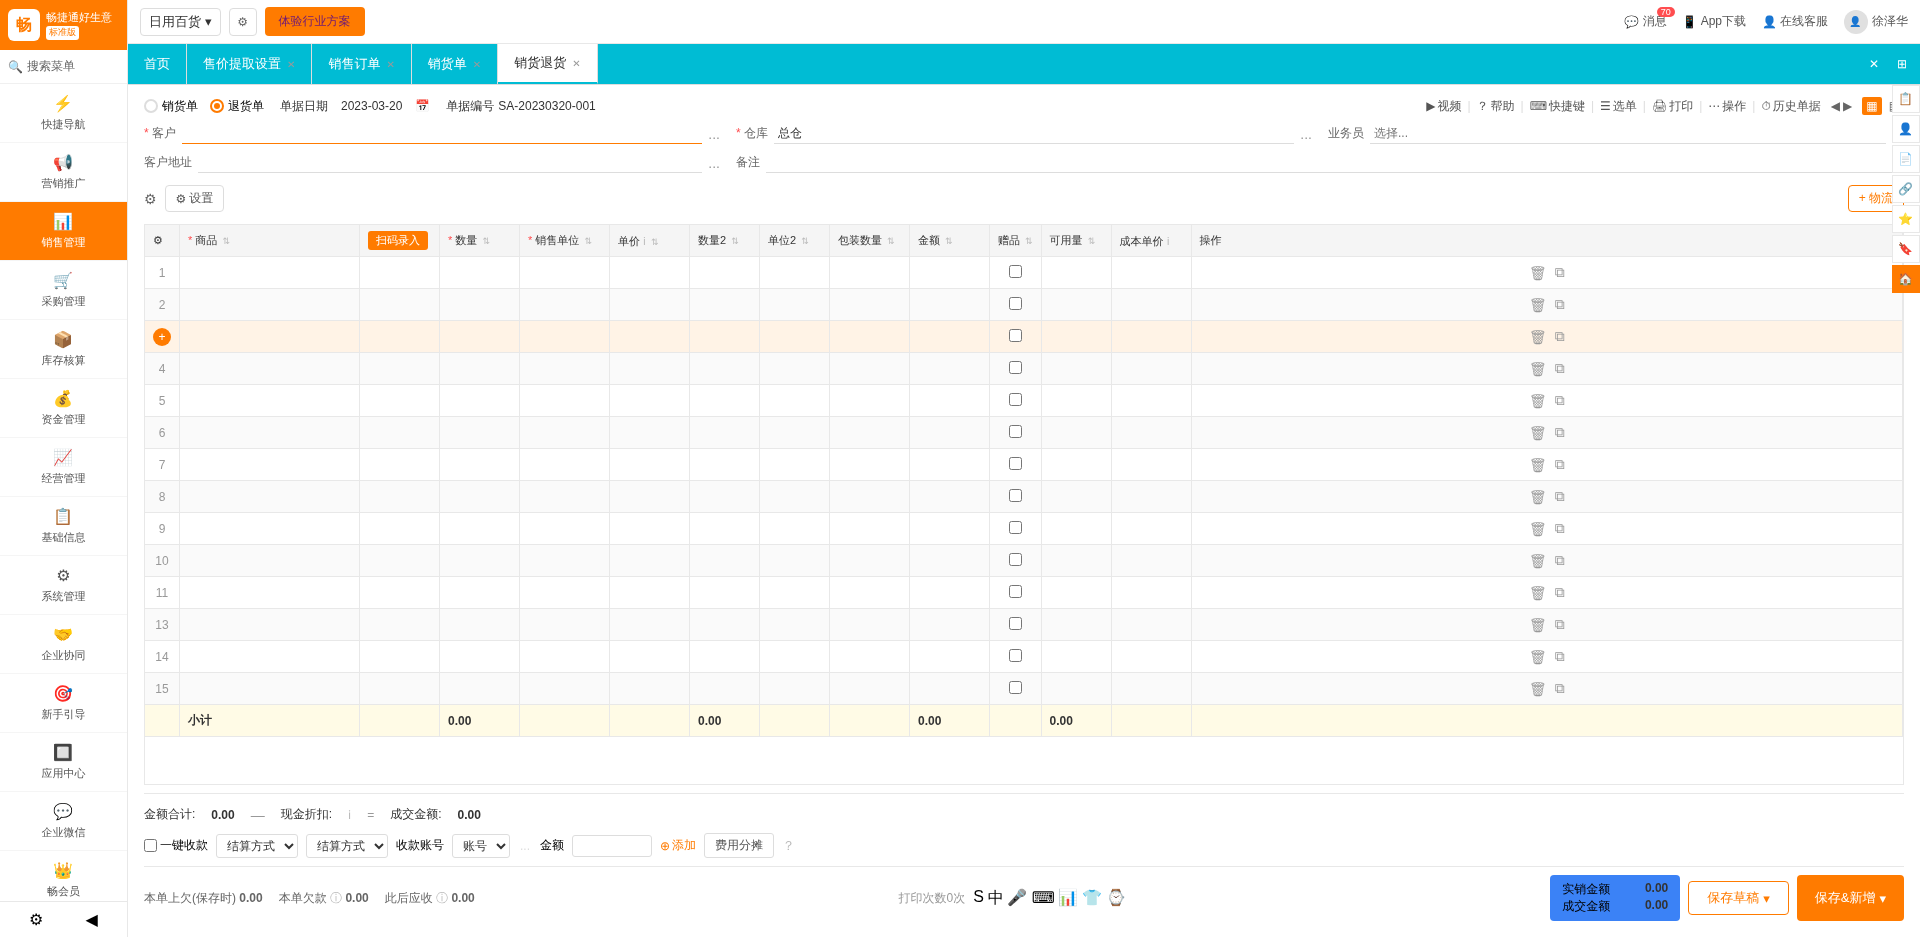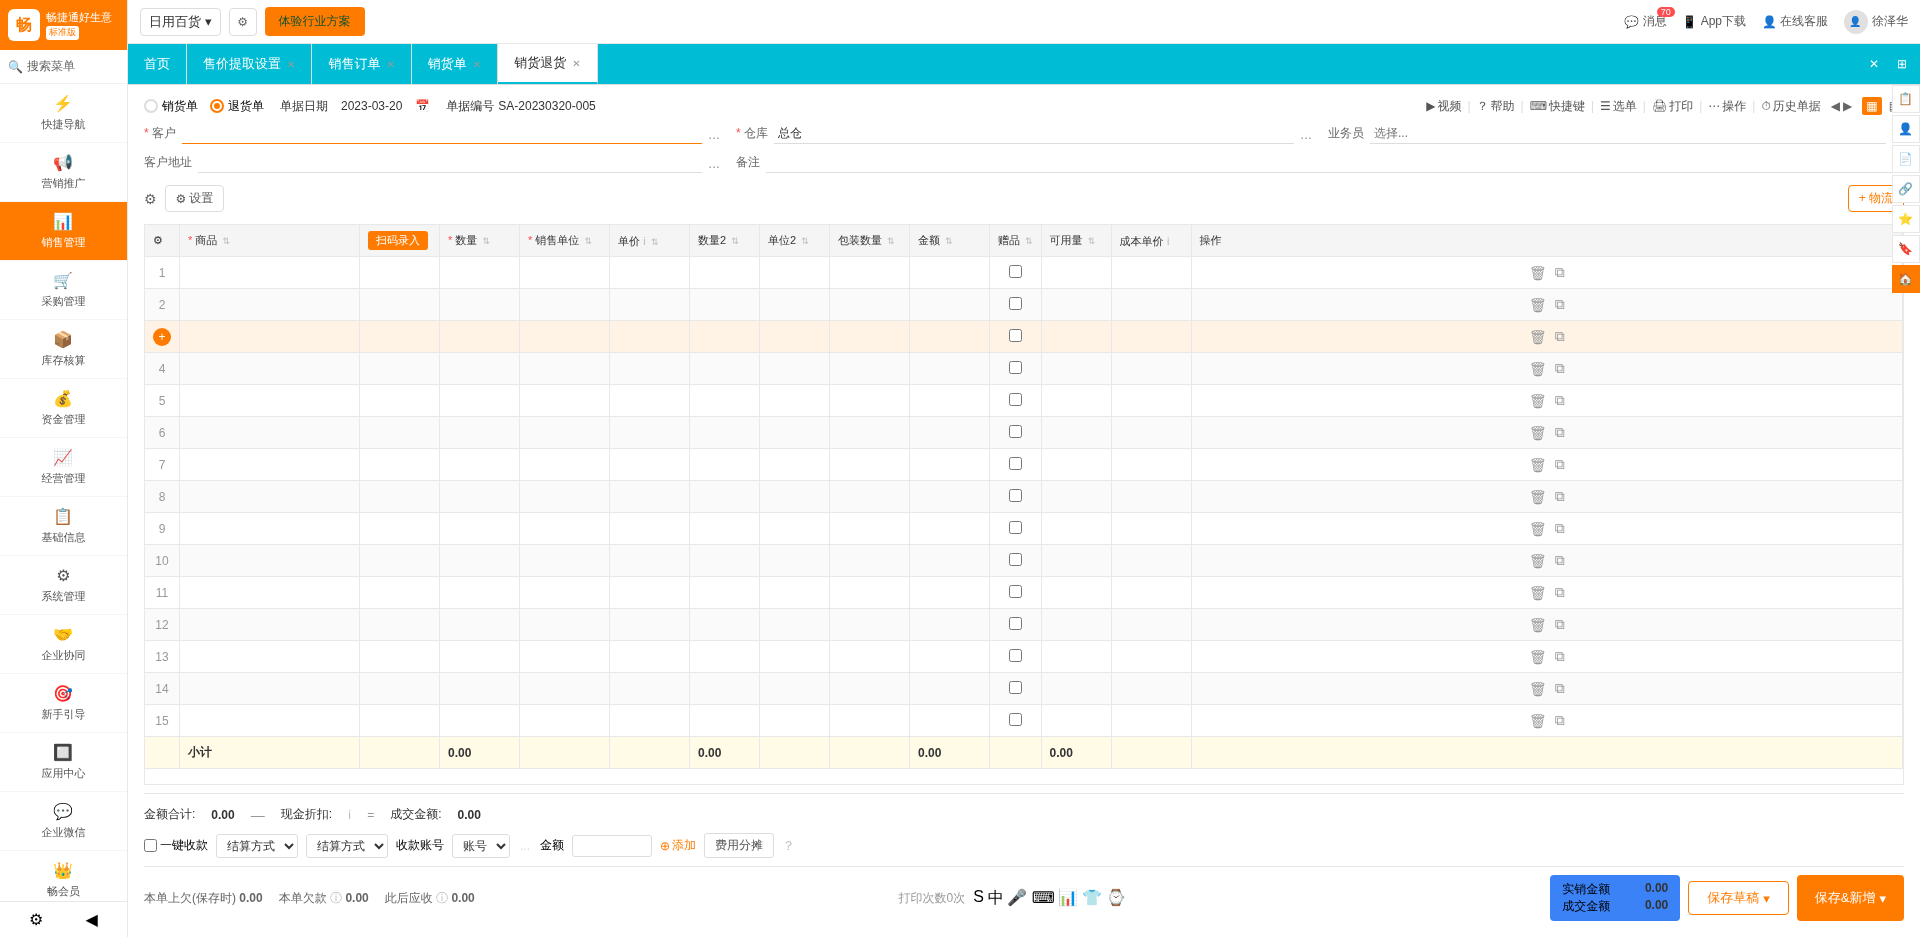"体验行业方案" .topbar-experience { color: #14532d -> #701a75 }
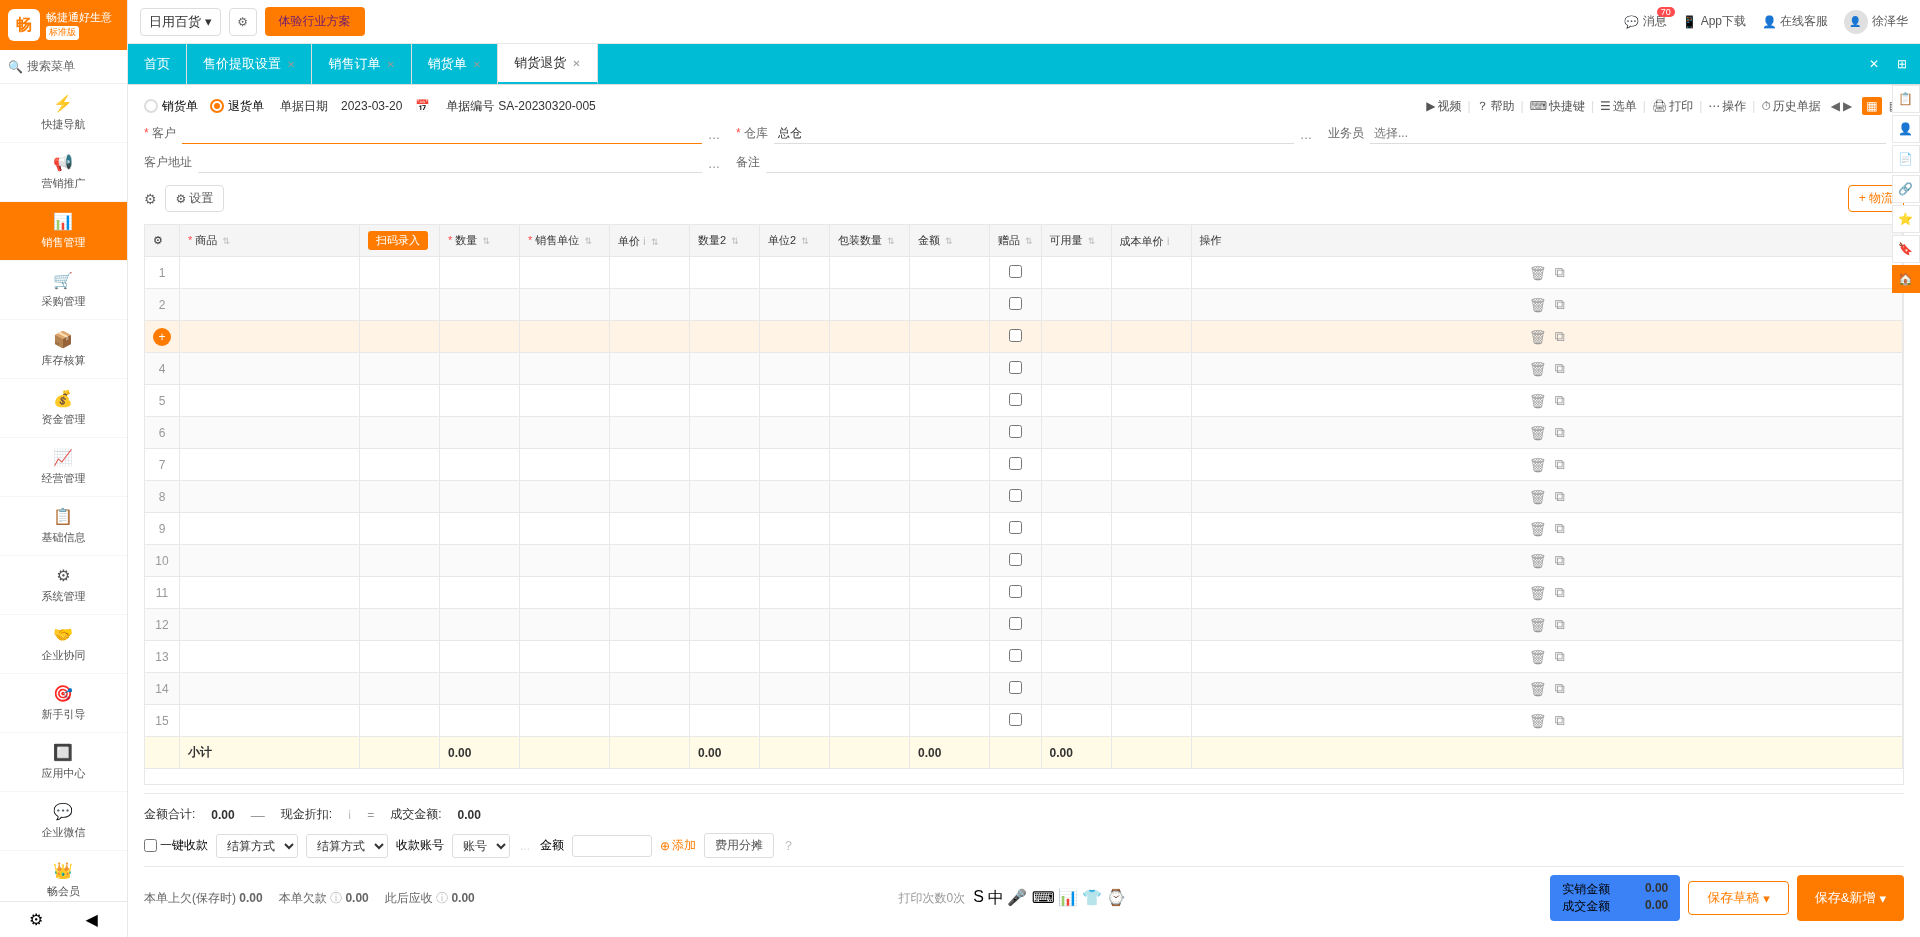"SA-20230320-005" span { text: SA-20230320-005 -> SA-20230320-001 }
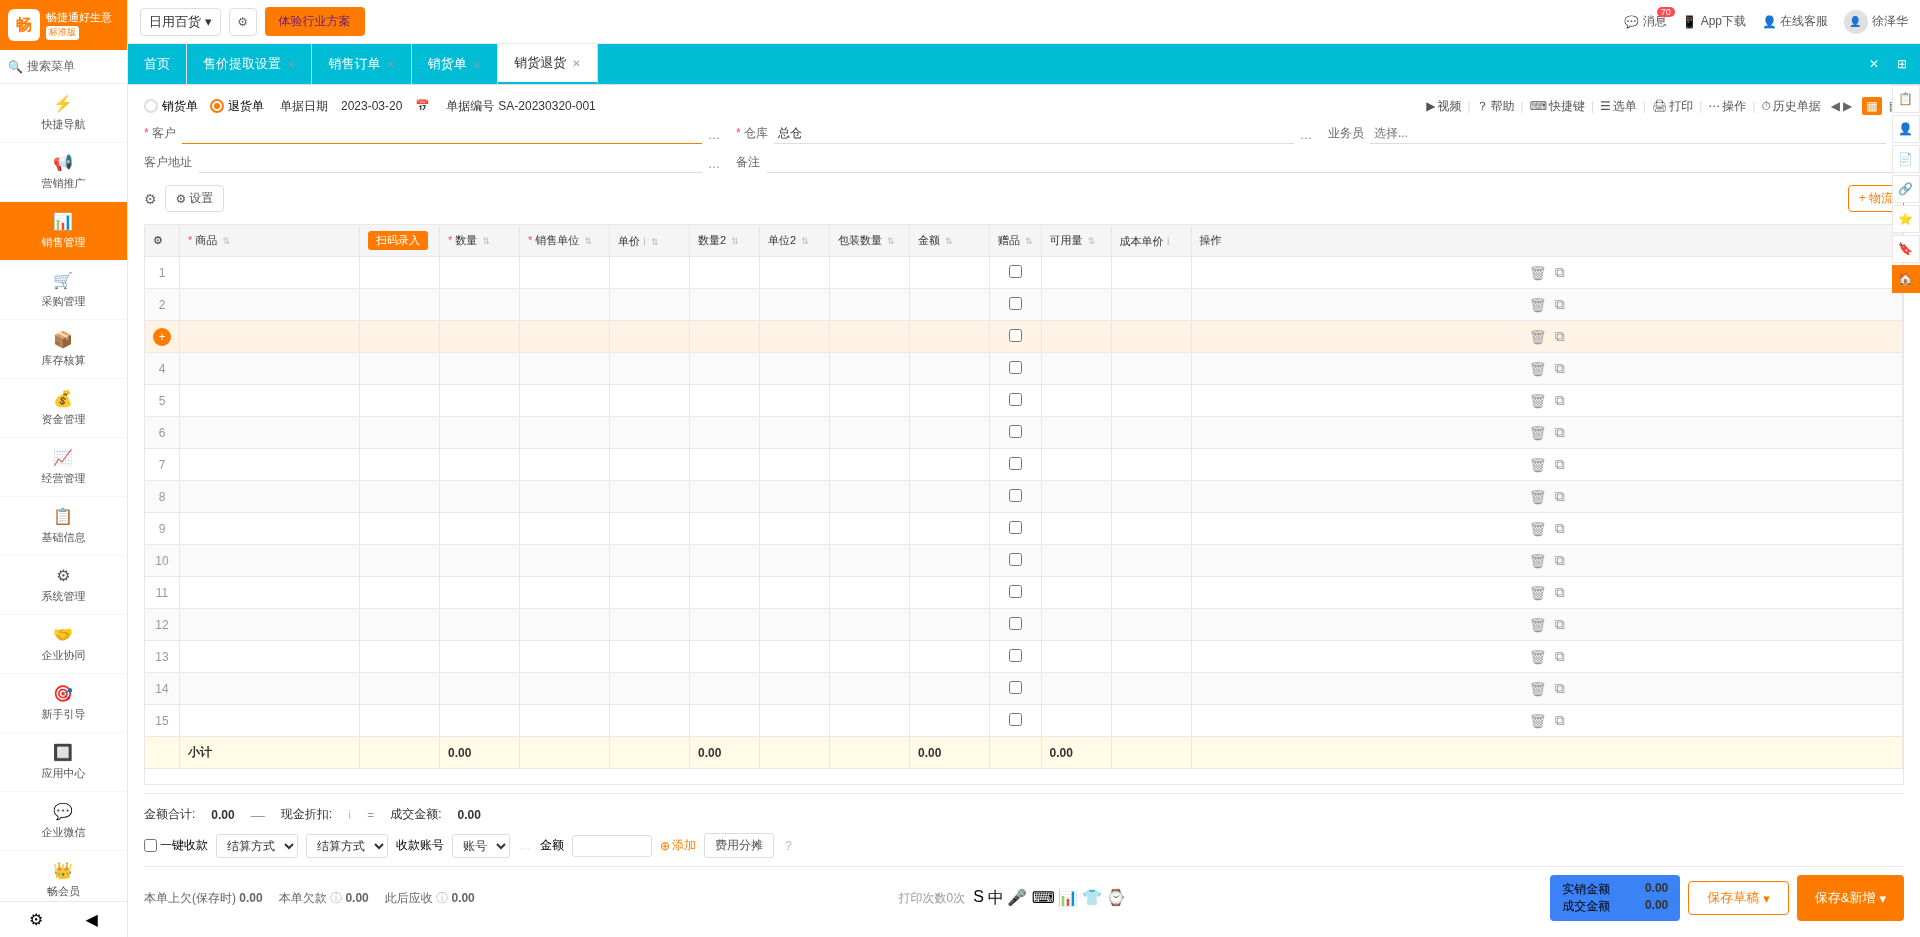"12" tr { html: <tr> <td>12</td> <td></td> <td></td> <td></td> <td></td> <td></td> <td></td> <td></td> <td></td> <td></td> <td><input></td> <td></td> <td></td> <td> <div> <button>🗑</button> <button>⧉</button> </div> </td> </tr> -> none }
